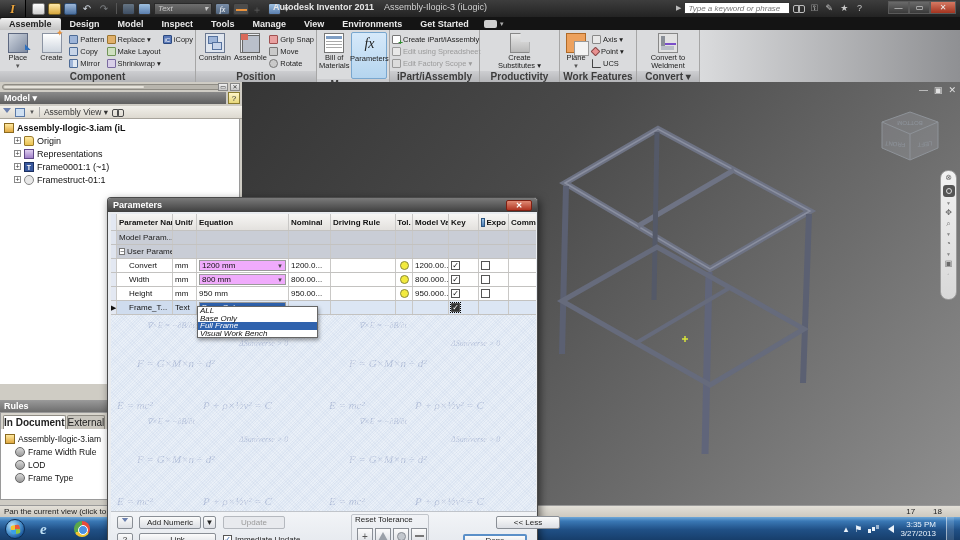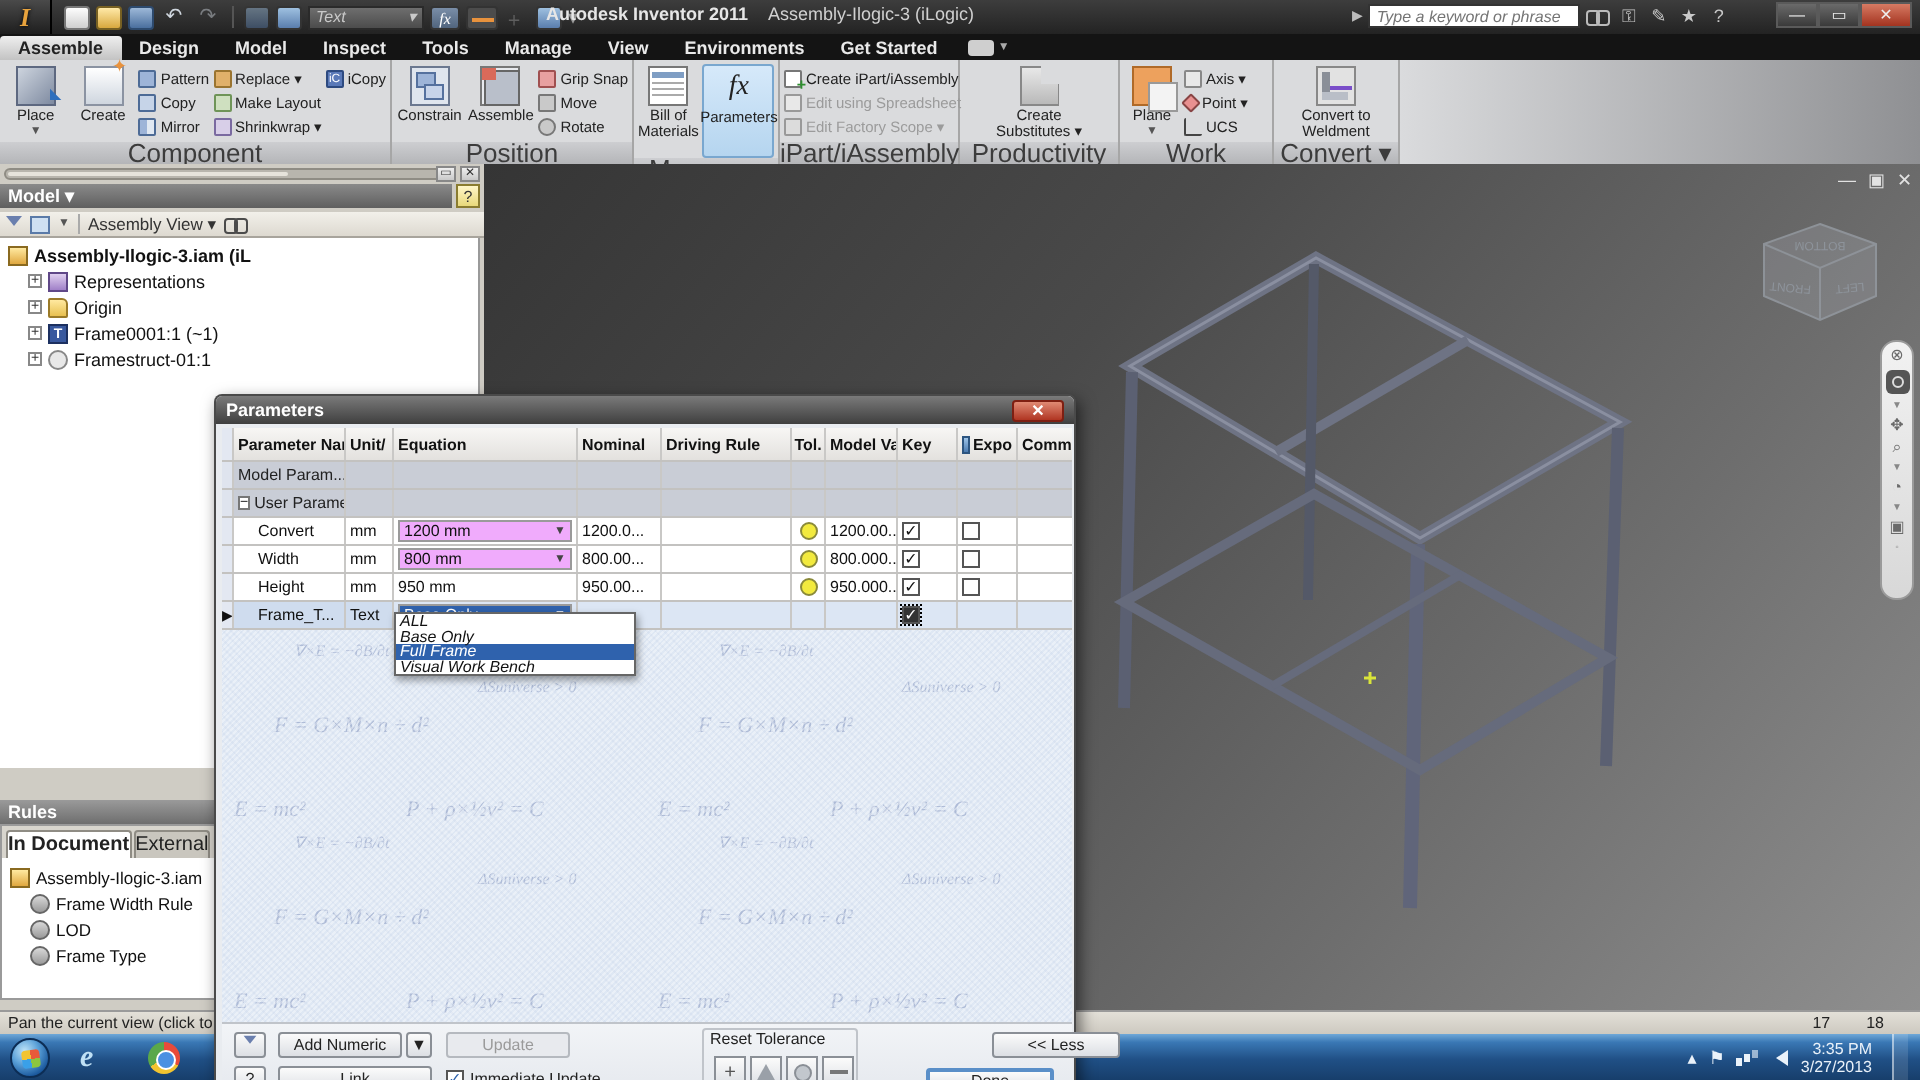"Component" .rp-label { font-size: 13px -> 10px; font-weight: none -> bold }
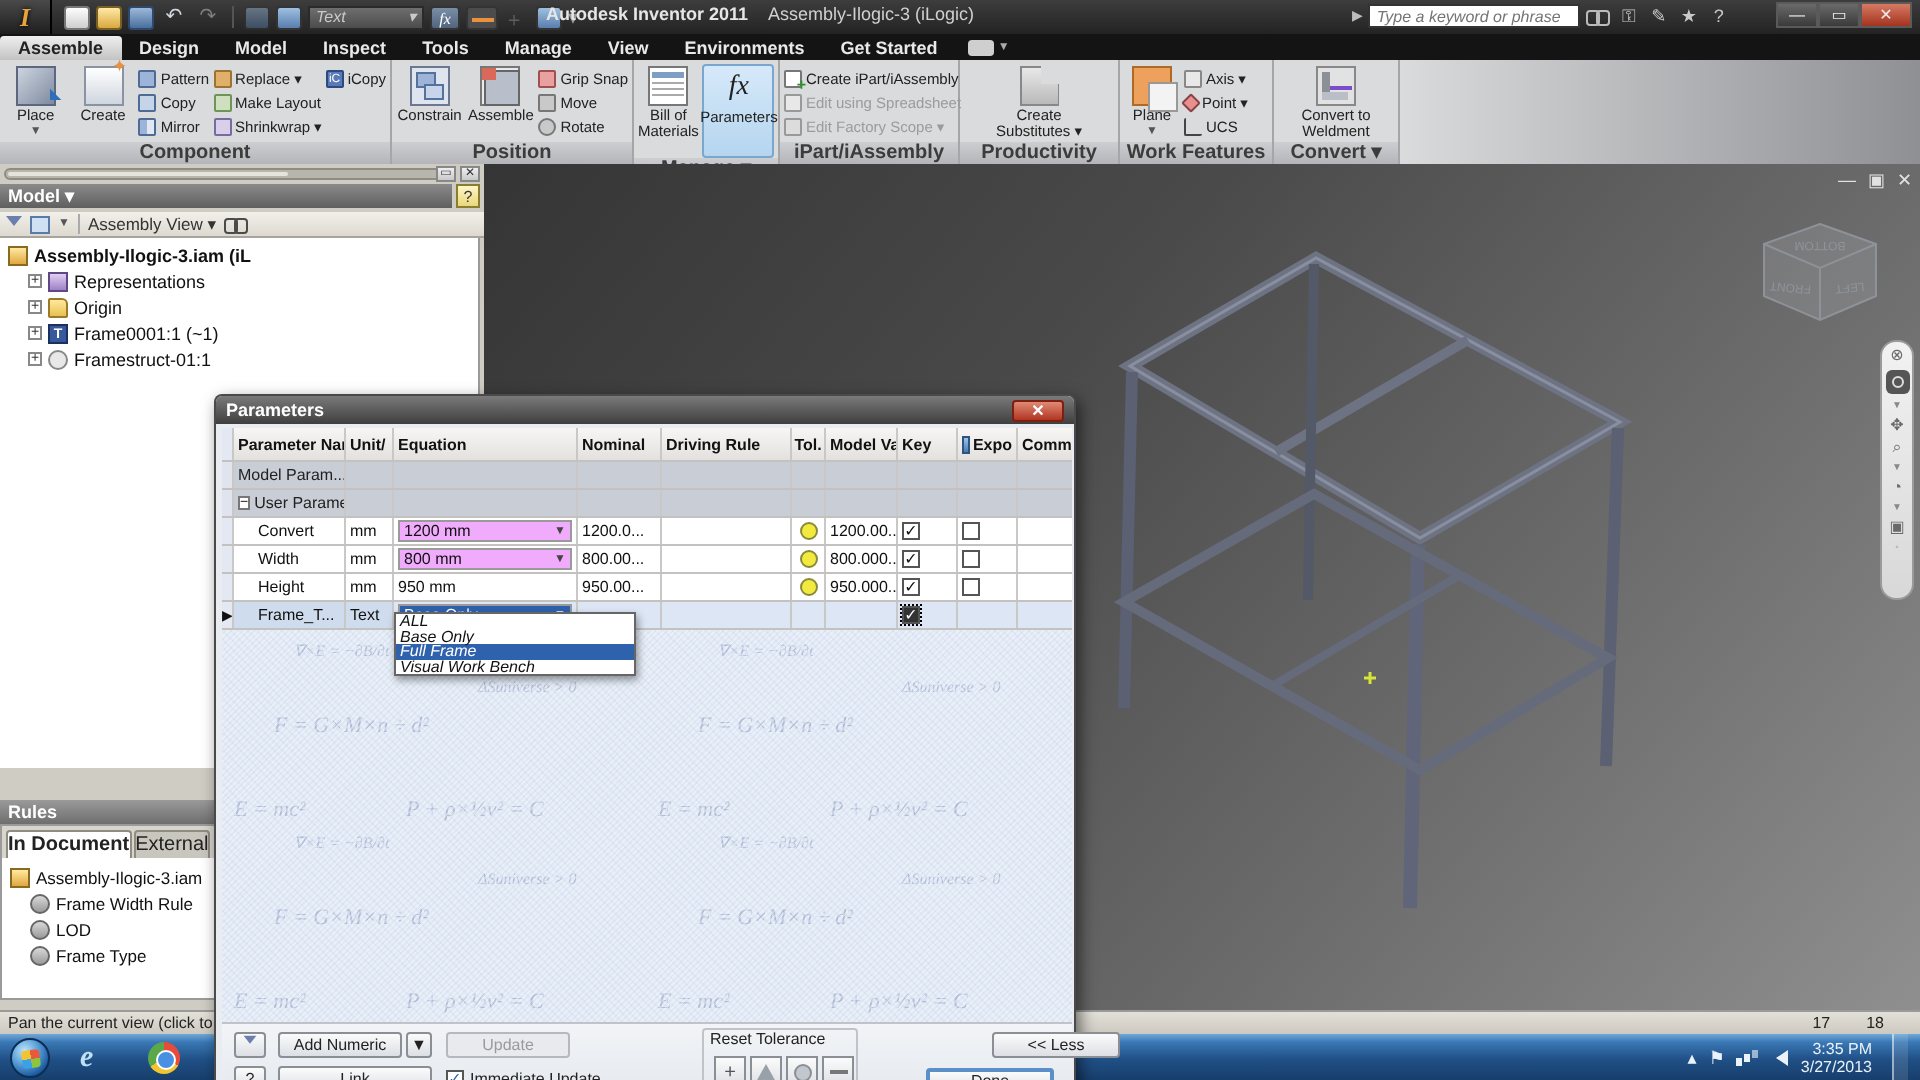"Representations" div.titem { order: before "Origin" -> after "Origin" }
